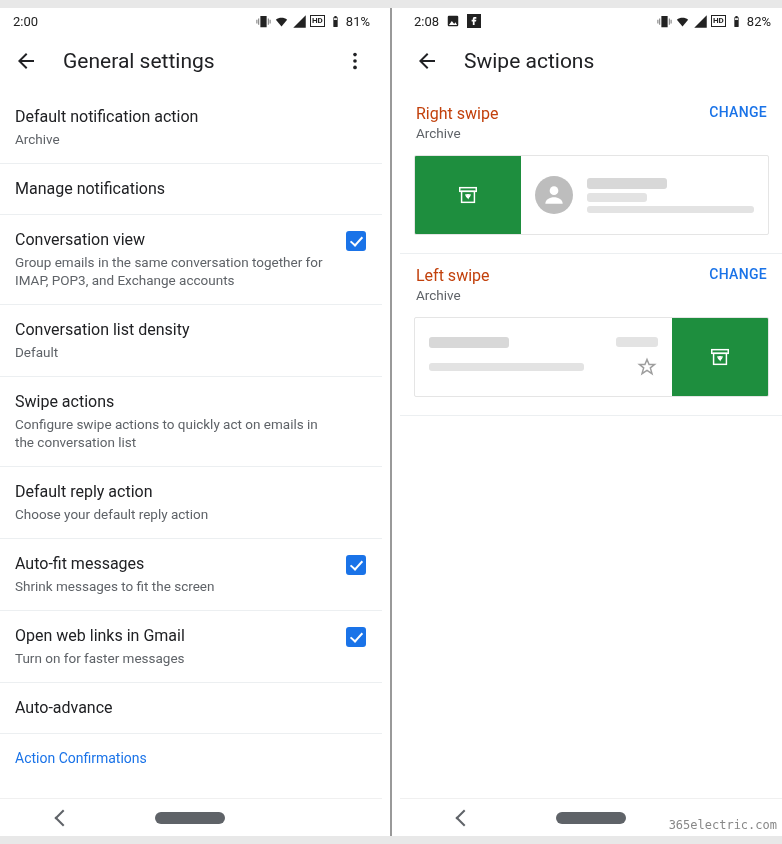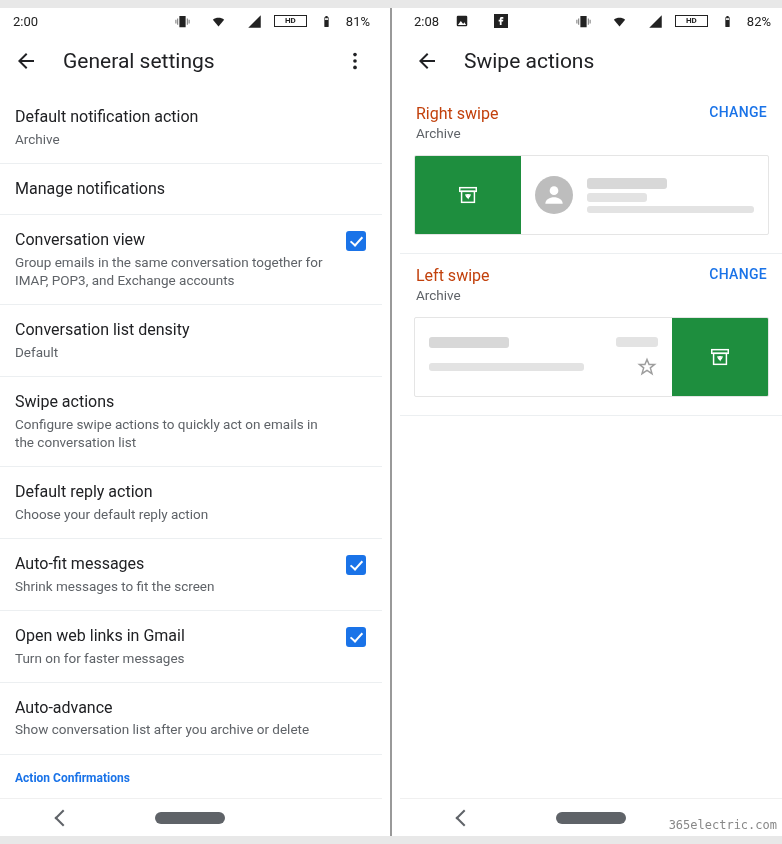"HD" .status-icon { width: 33px -> 15px }
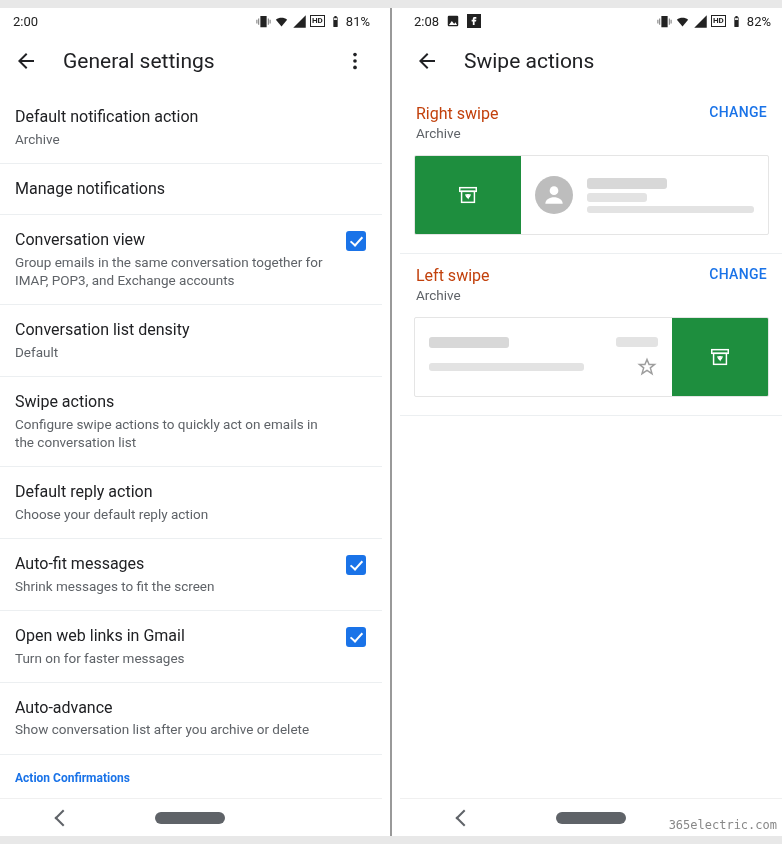"Show conversation list after you" div.item-sub { html: <div>Show conversation list after you archive or delete</div> -> none }
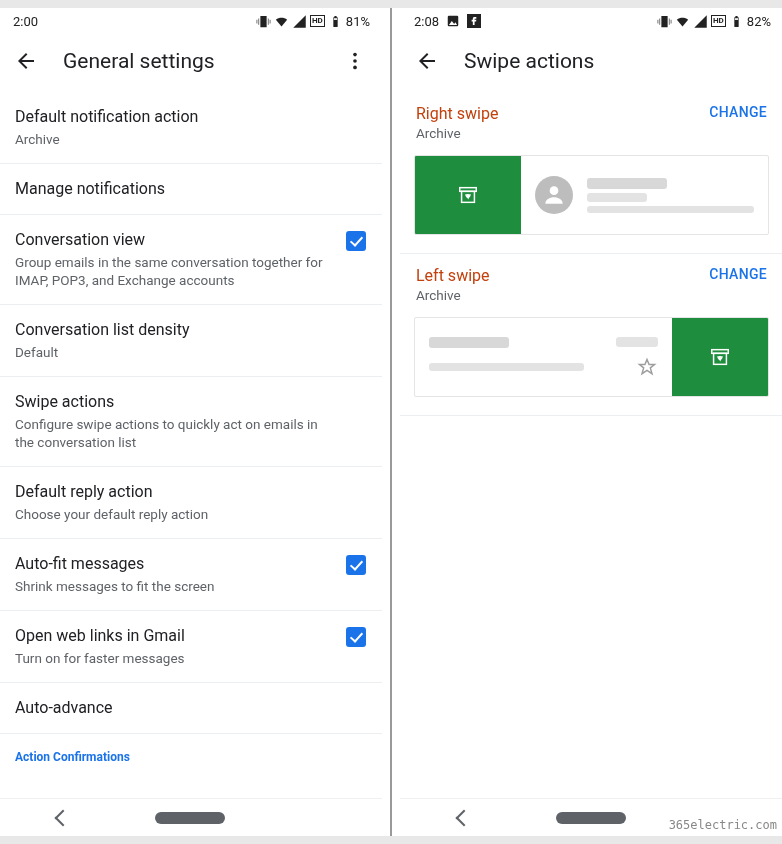"Action Confirmations" .section-header { font-size: 12px -> 14px; font-weight: 700 -> 400 }
